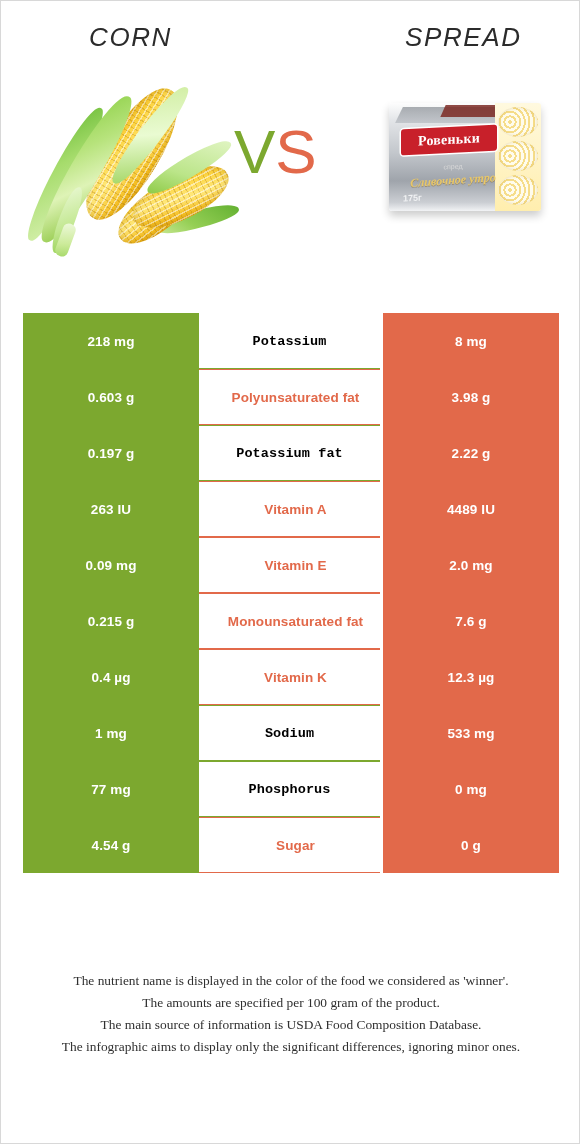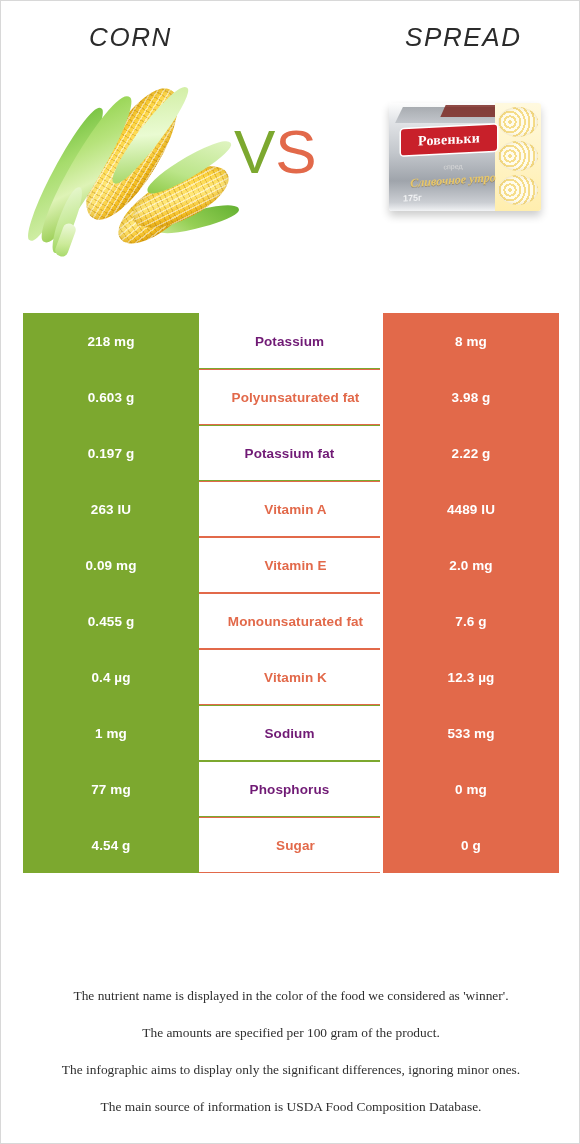"Potassium" .win-corn { color: #701a75 -> #000000; font-family: none -> Liberation Mono, monospace }
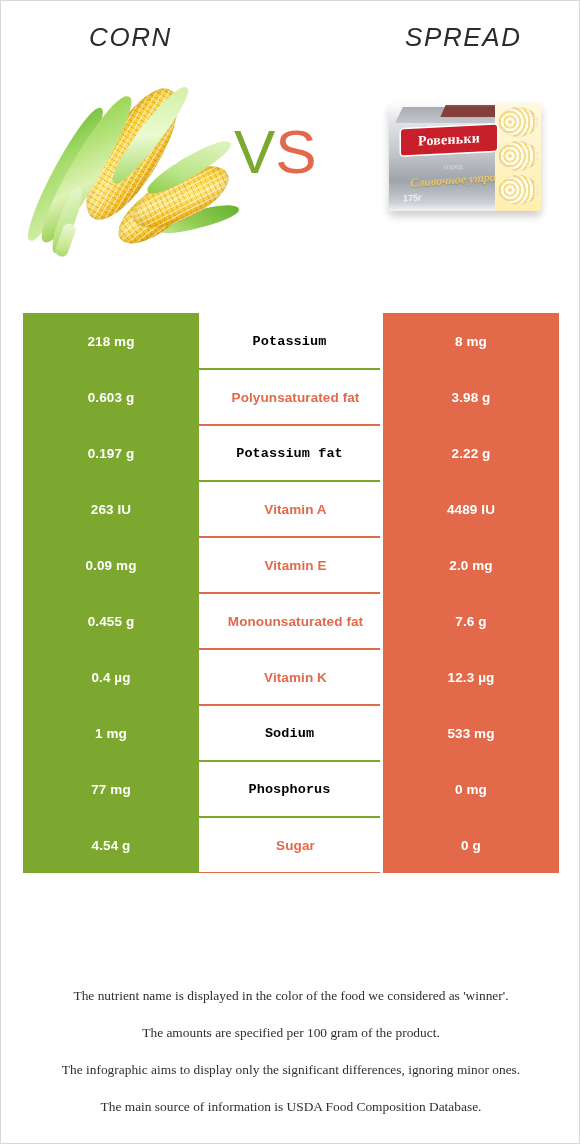"0.455 g" div.cell-left { text: 0.455 -> 0.215 }
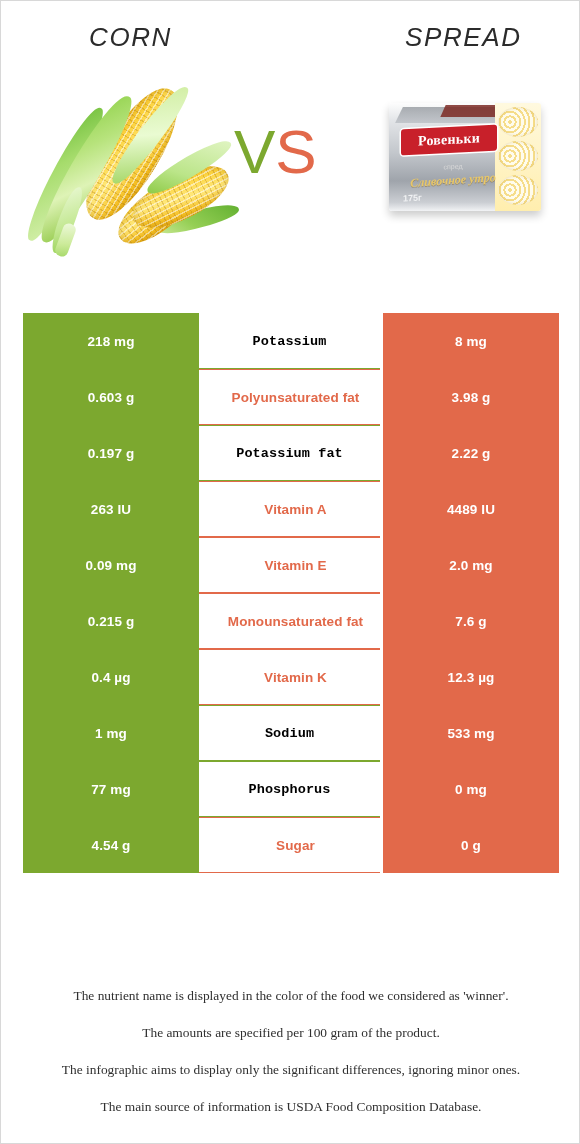"The nutrient name is displayed" .footer p { margin: 16px -> 1px }
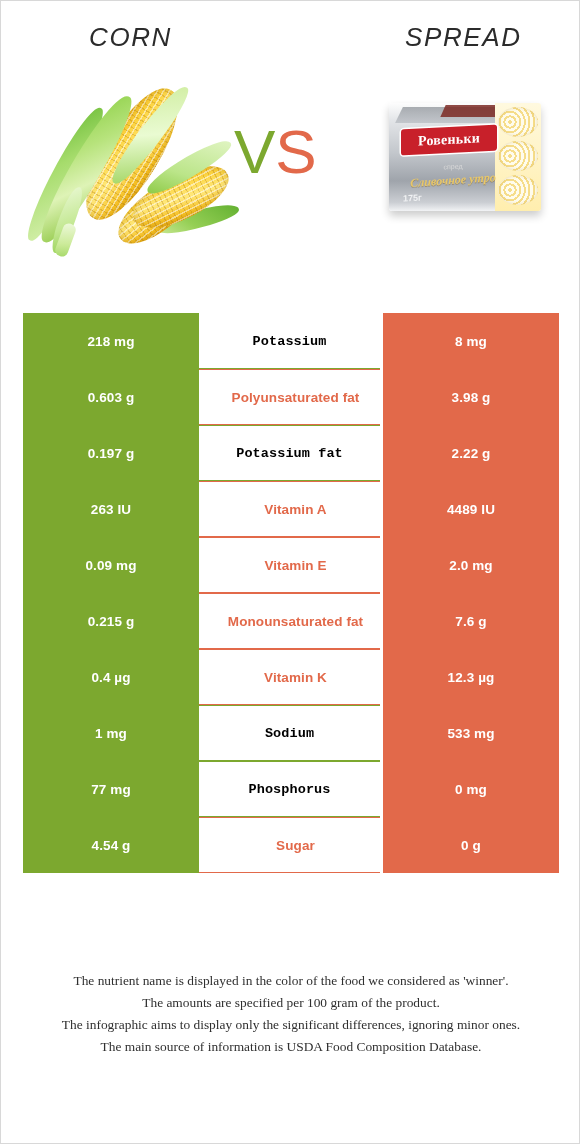"The infographic aims to display" p { order: before "The main source of information" -> after "The main source of information" }
